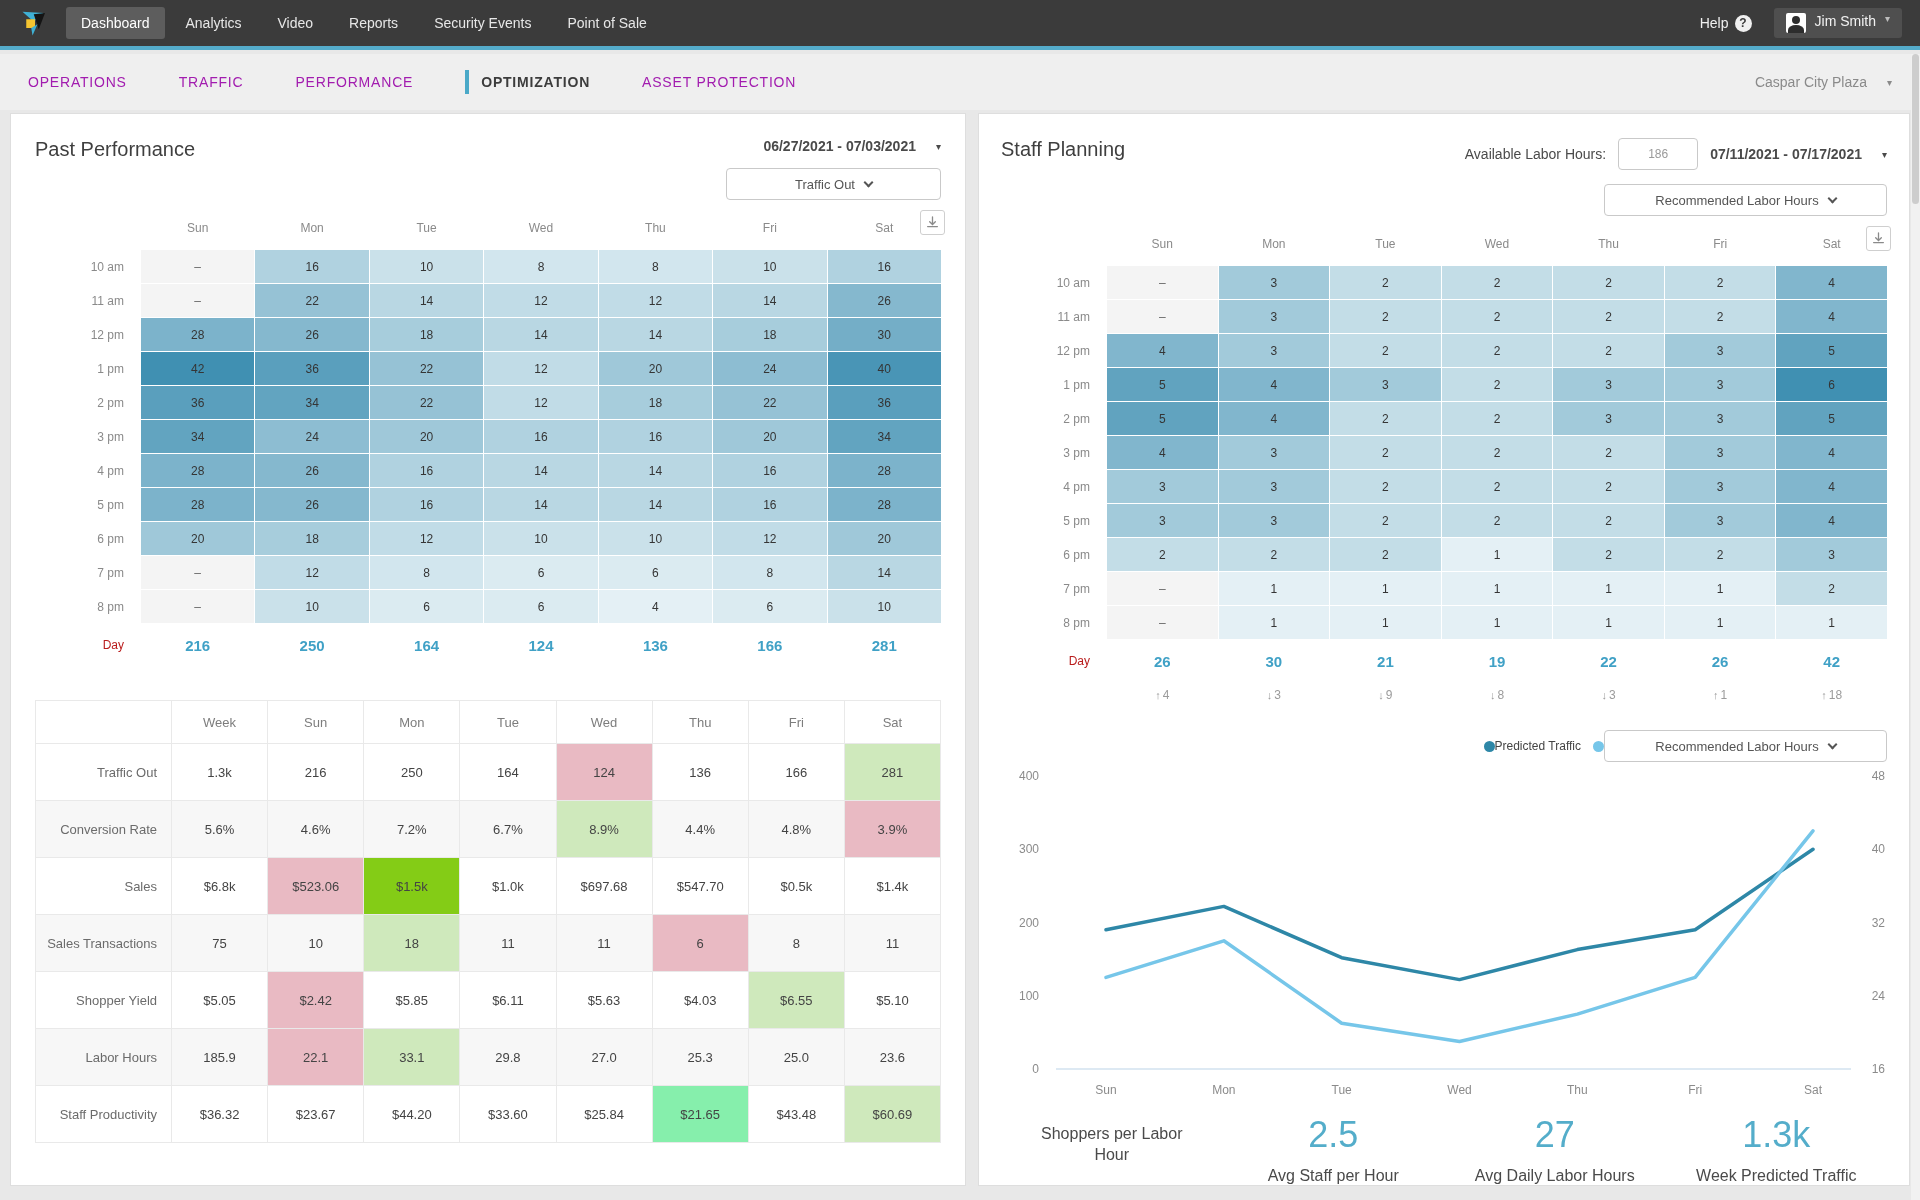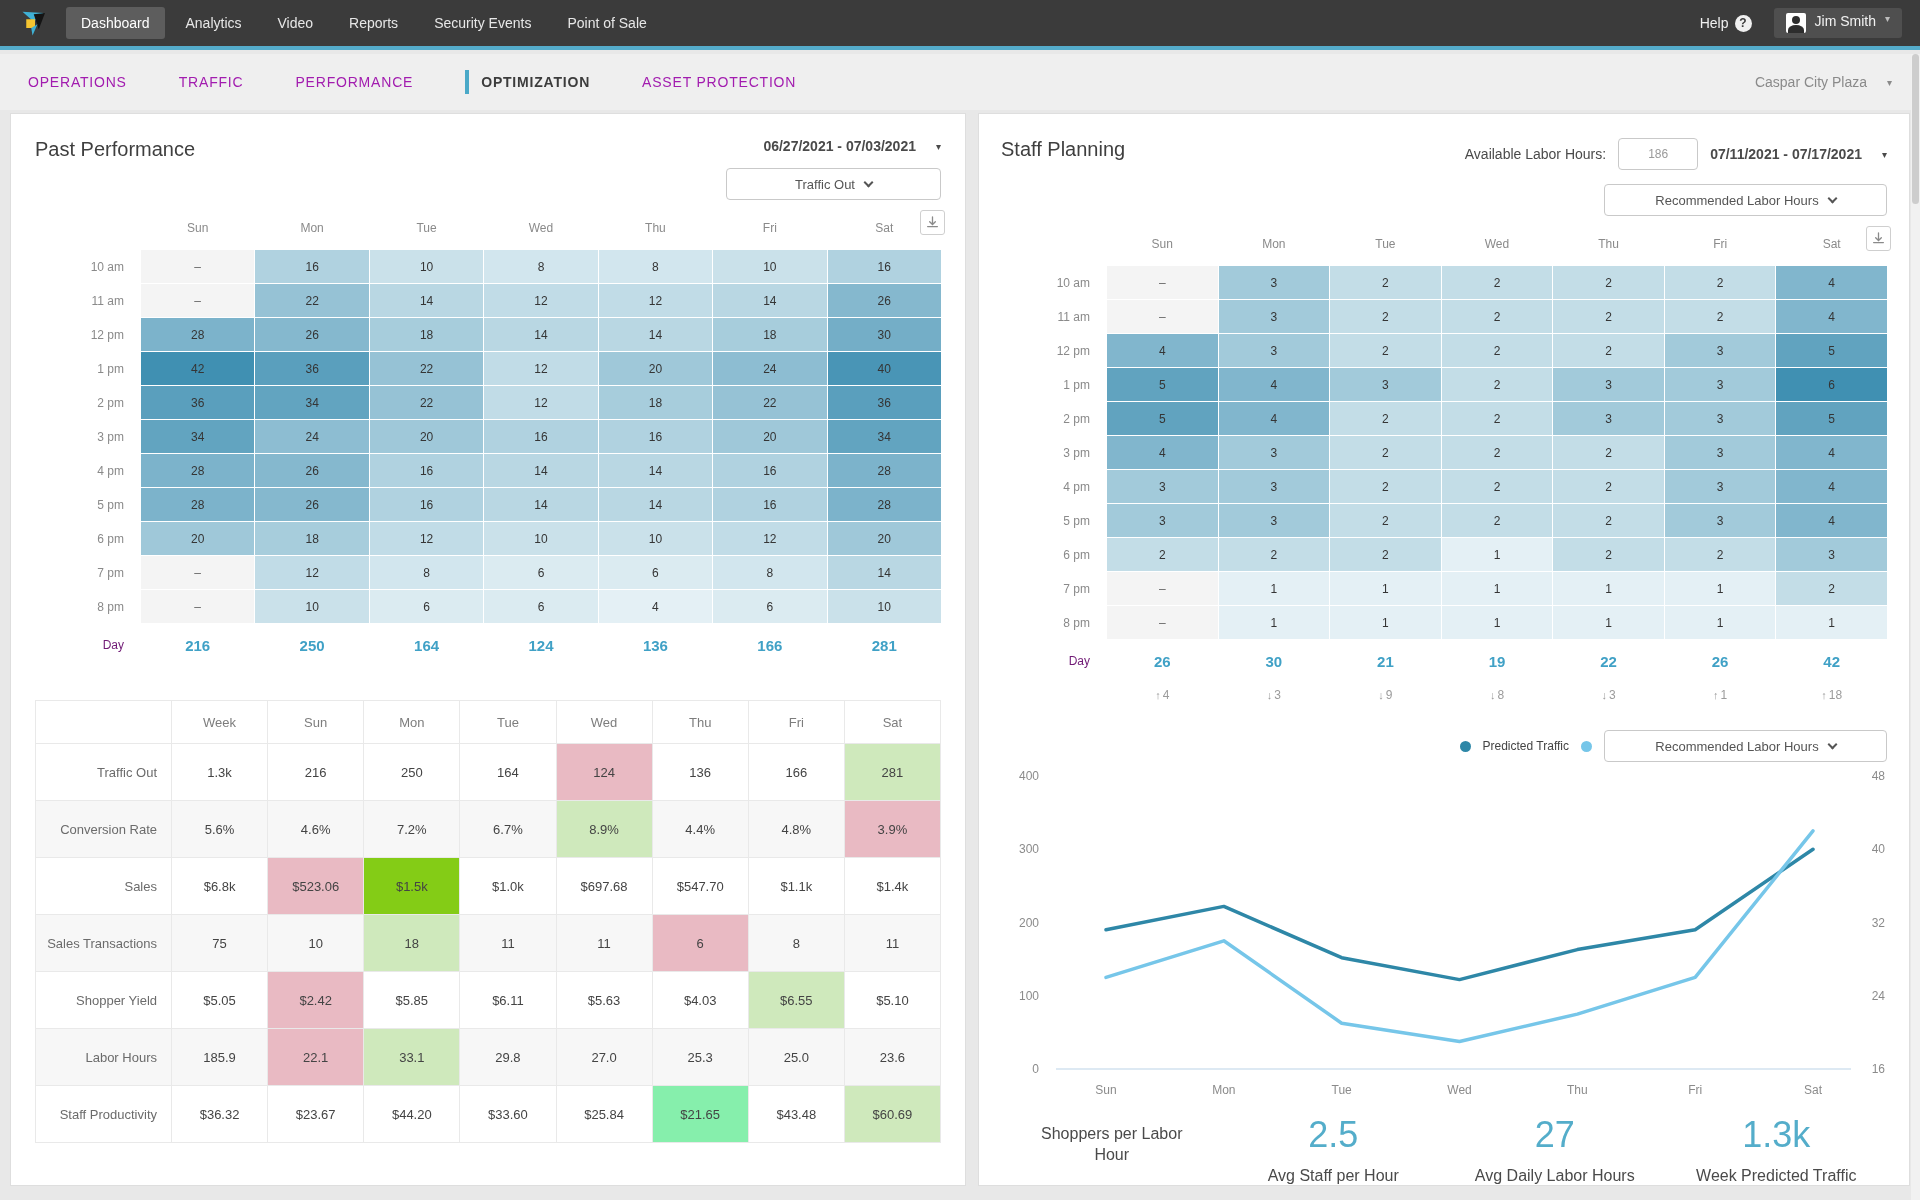"Day" .hm .hm-daylab { color: #701a75 -> #b91c1c }
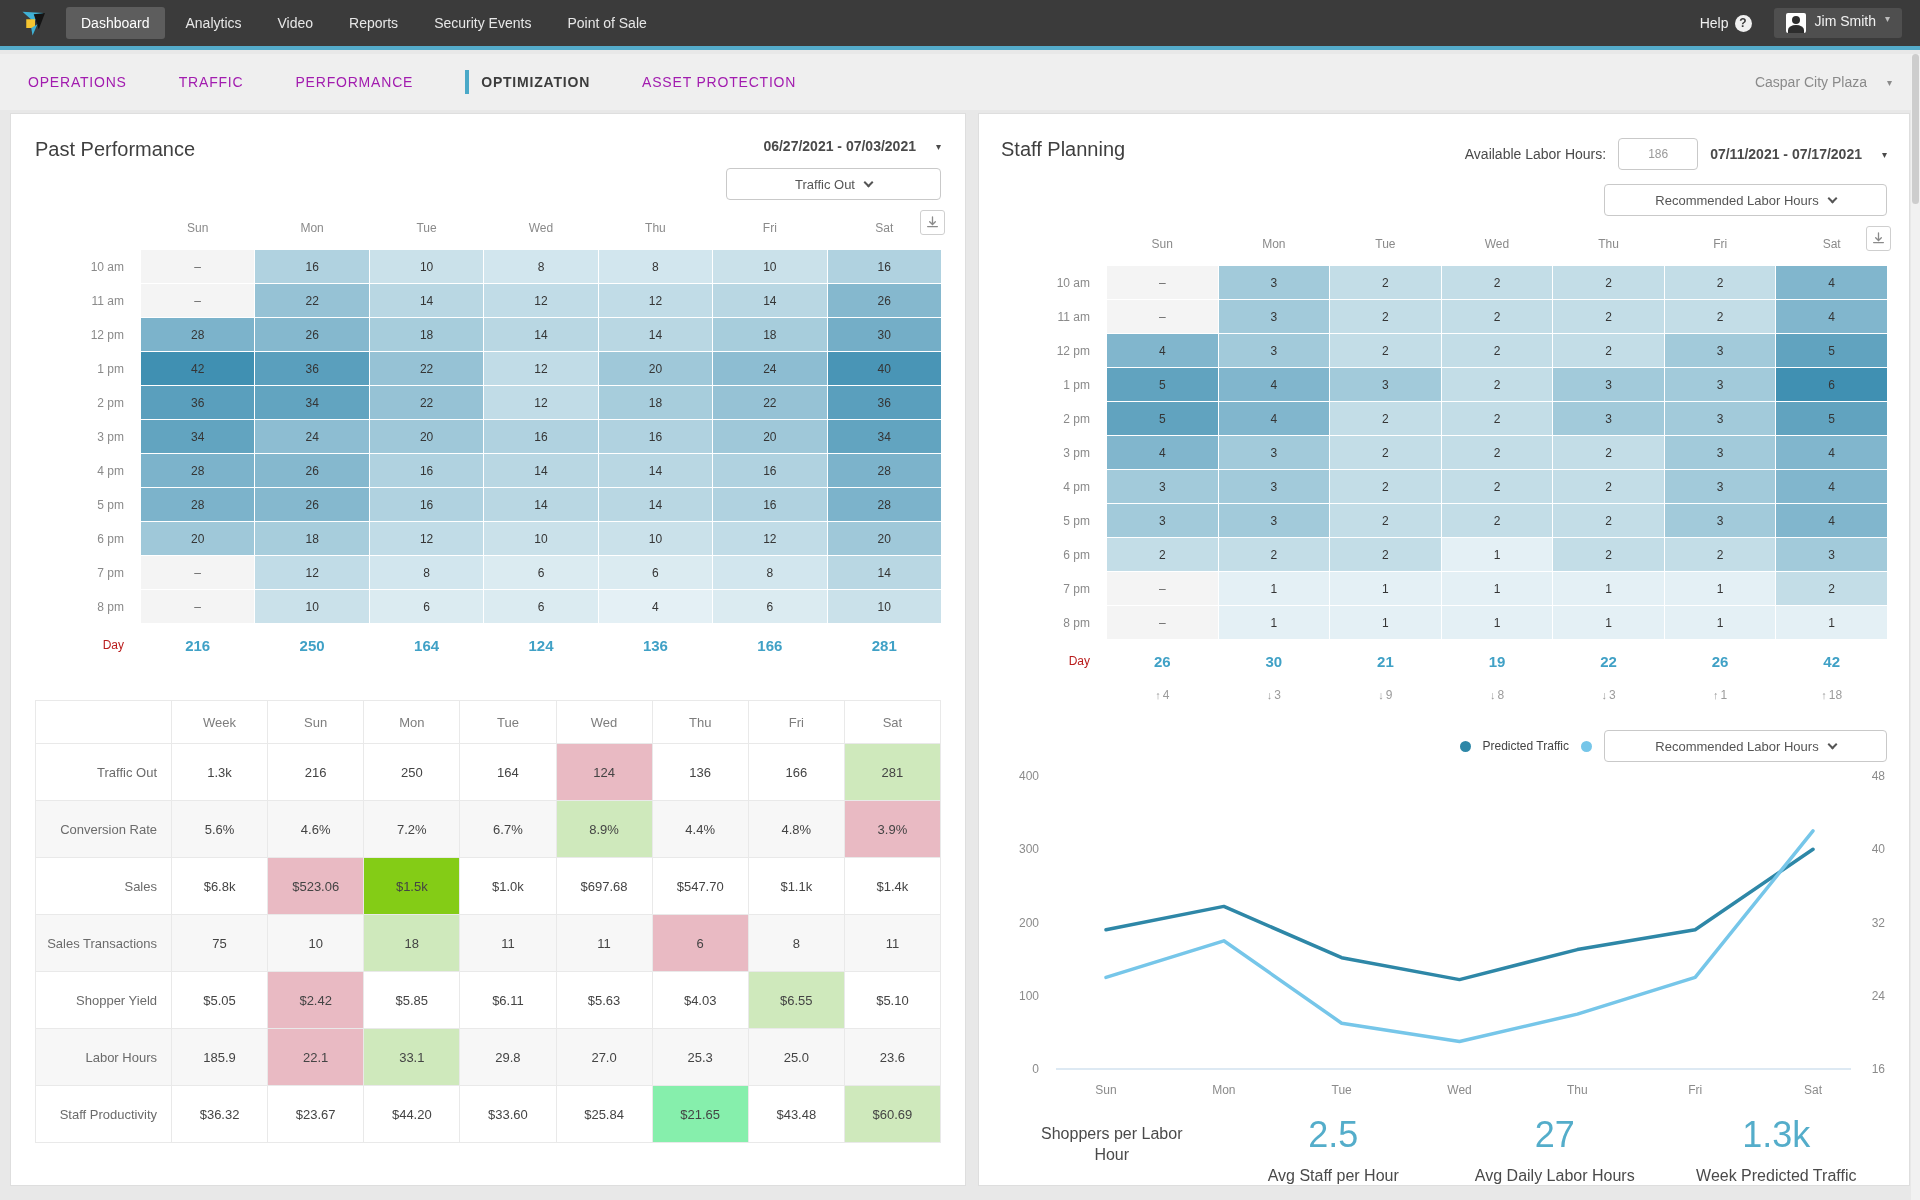"Predicted Traffic" .legend-item { gap: 12px -> 0 }
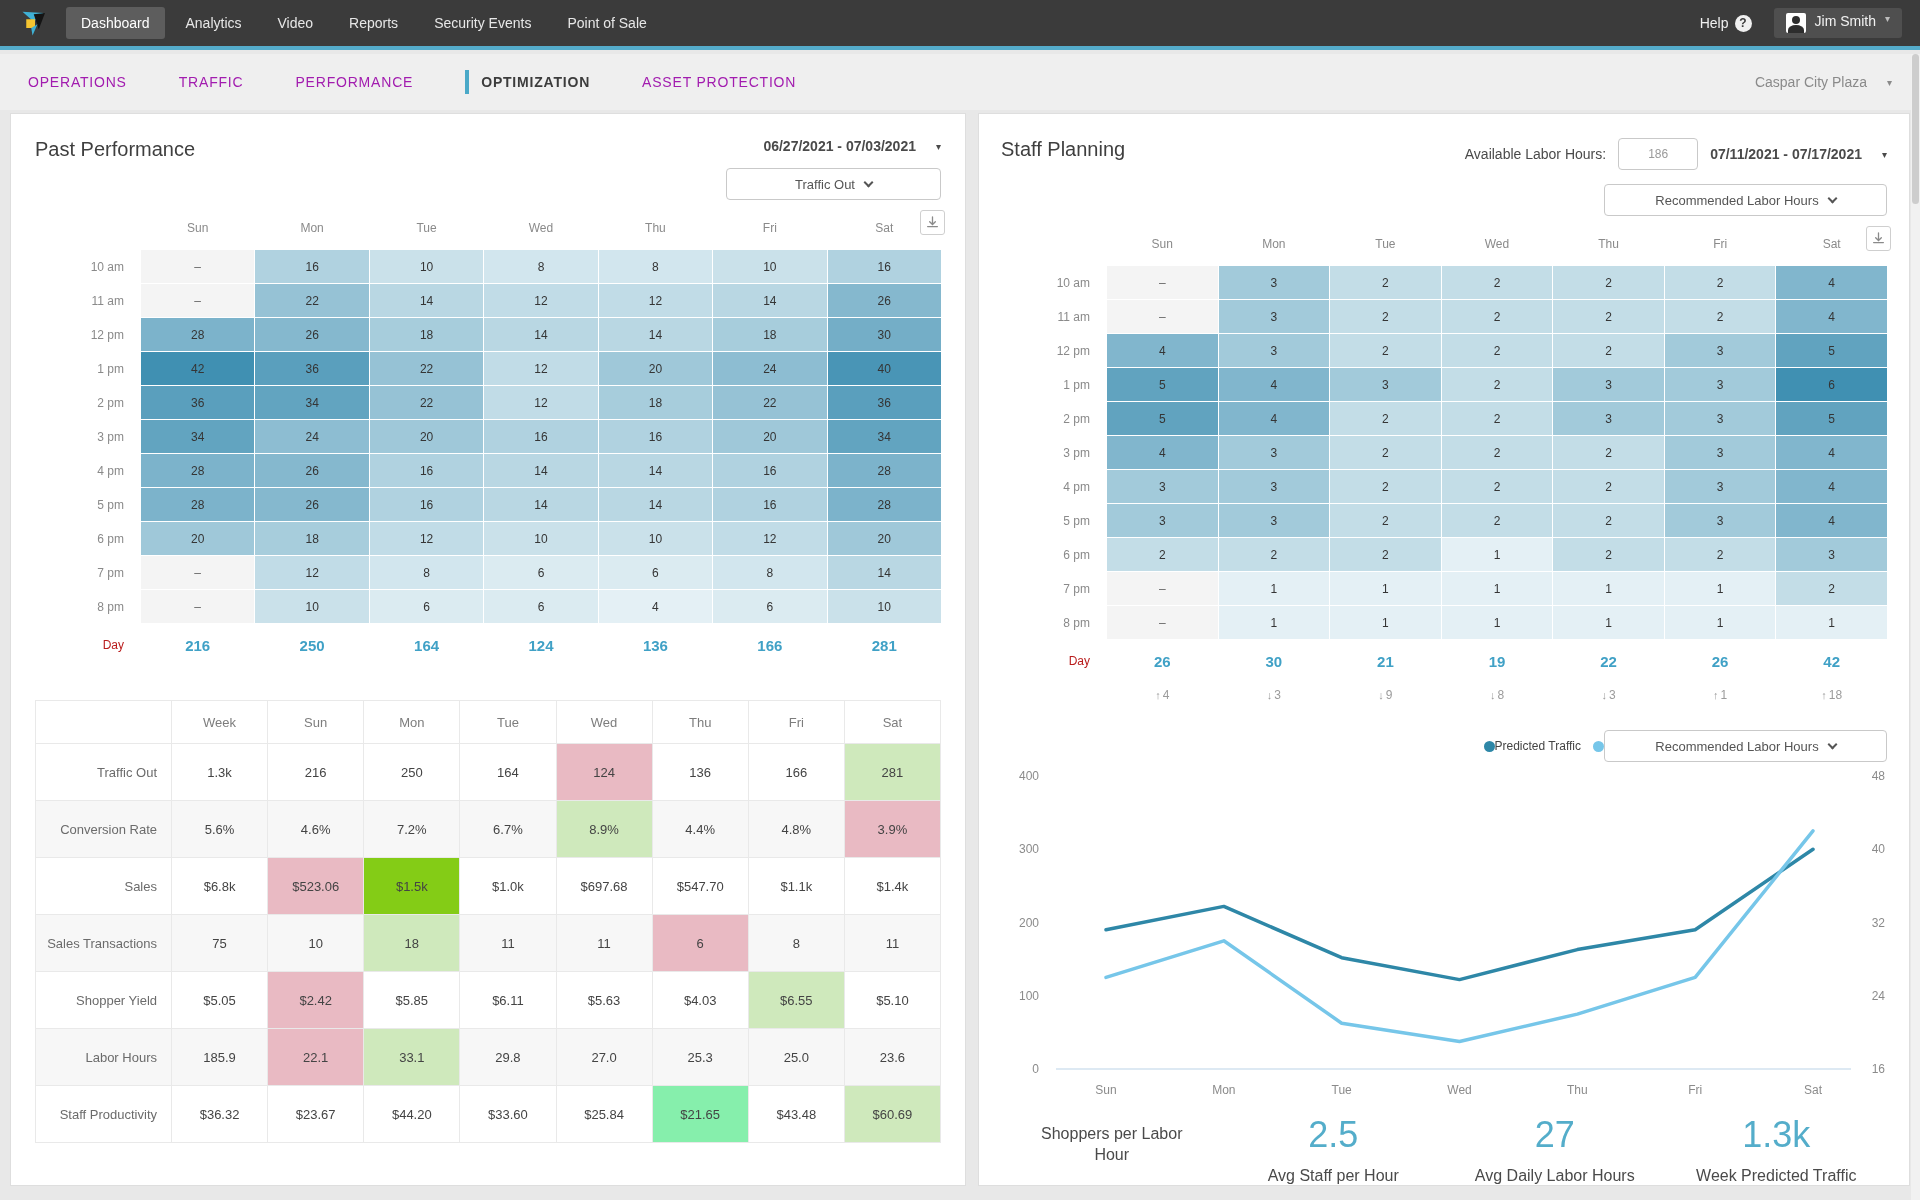"$1.1k" div.mt-cell { text: $1.1k -> $0.5k }
